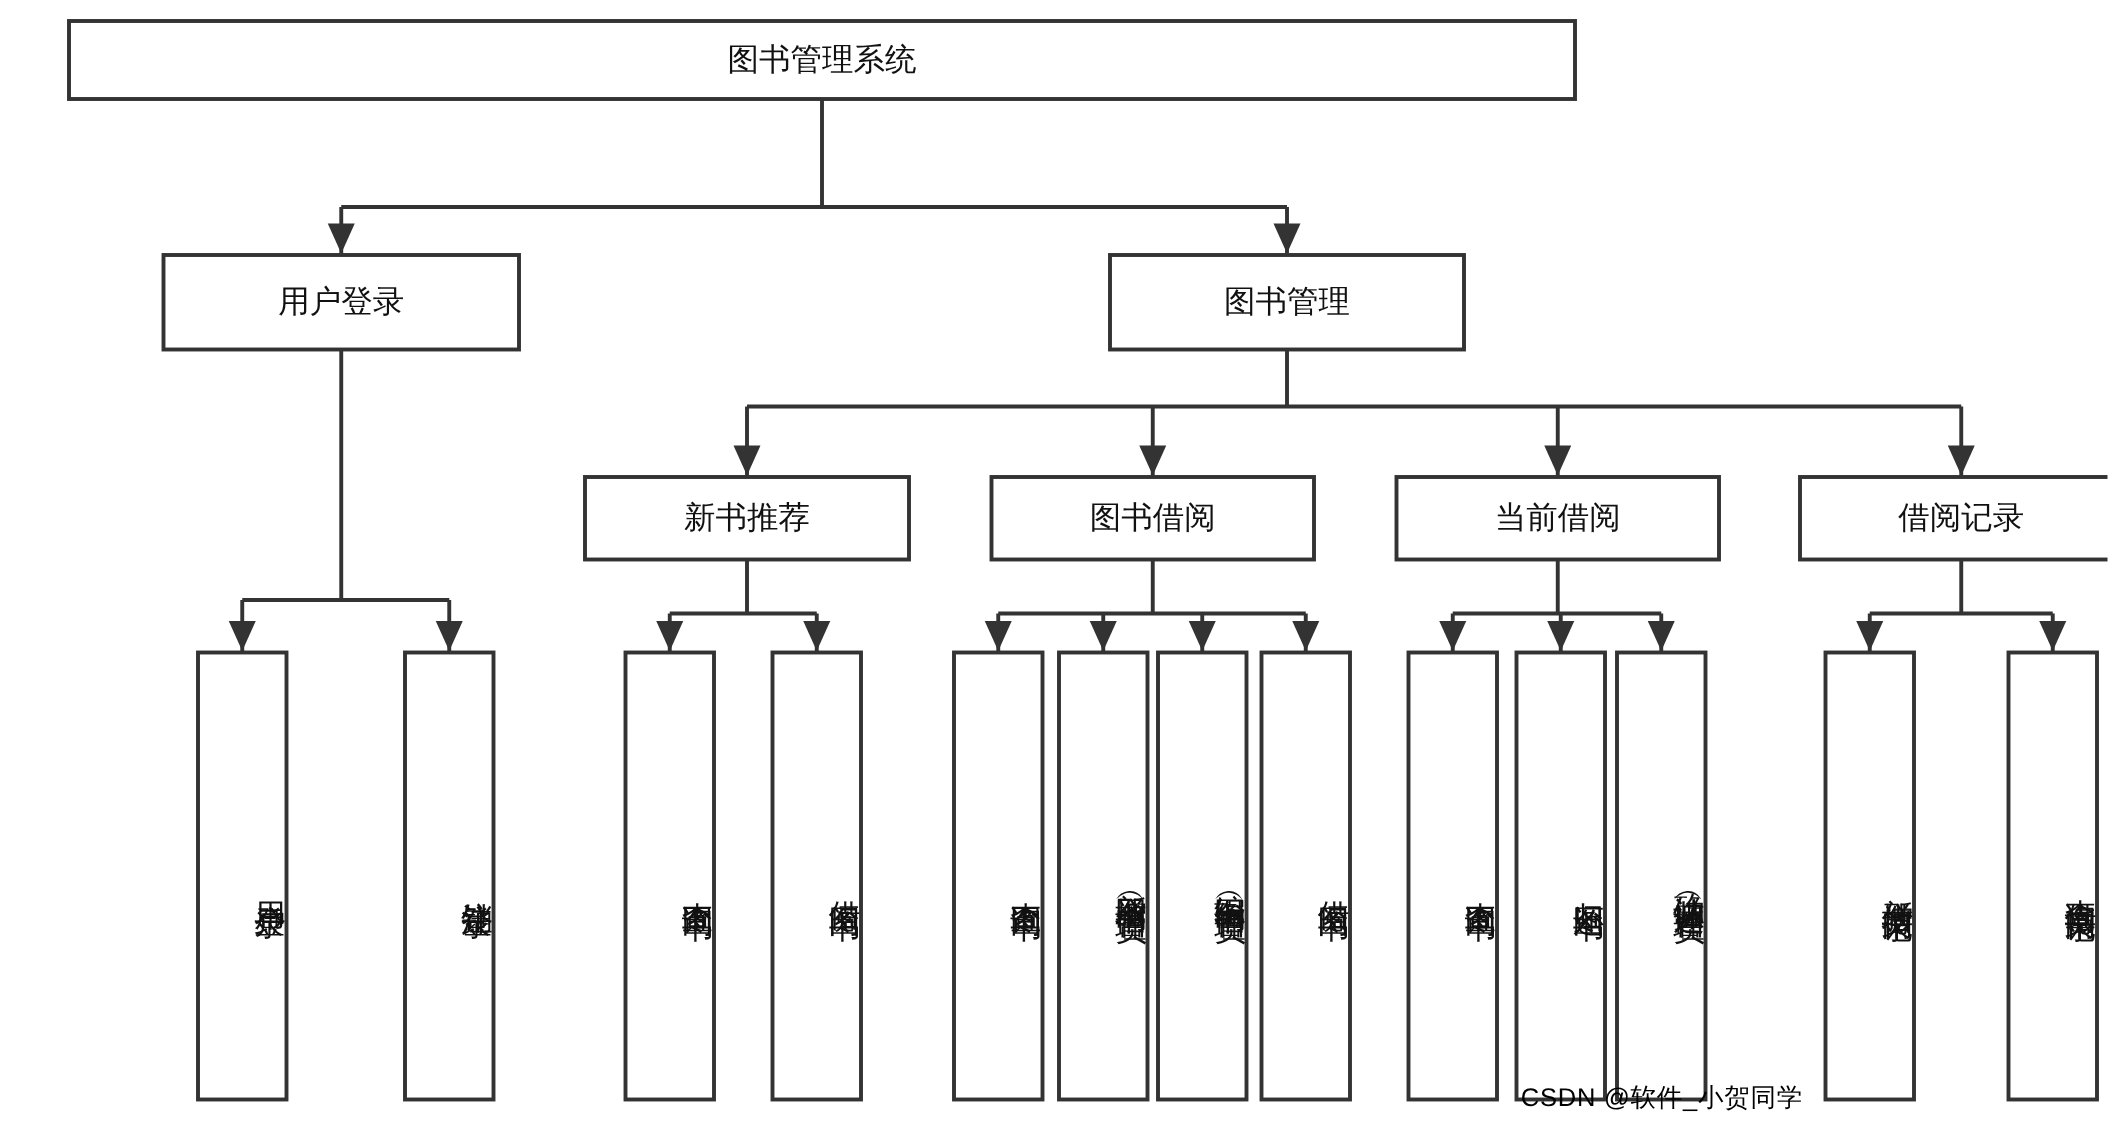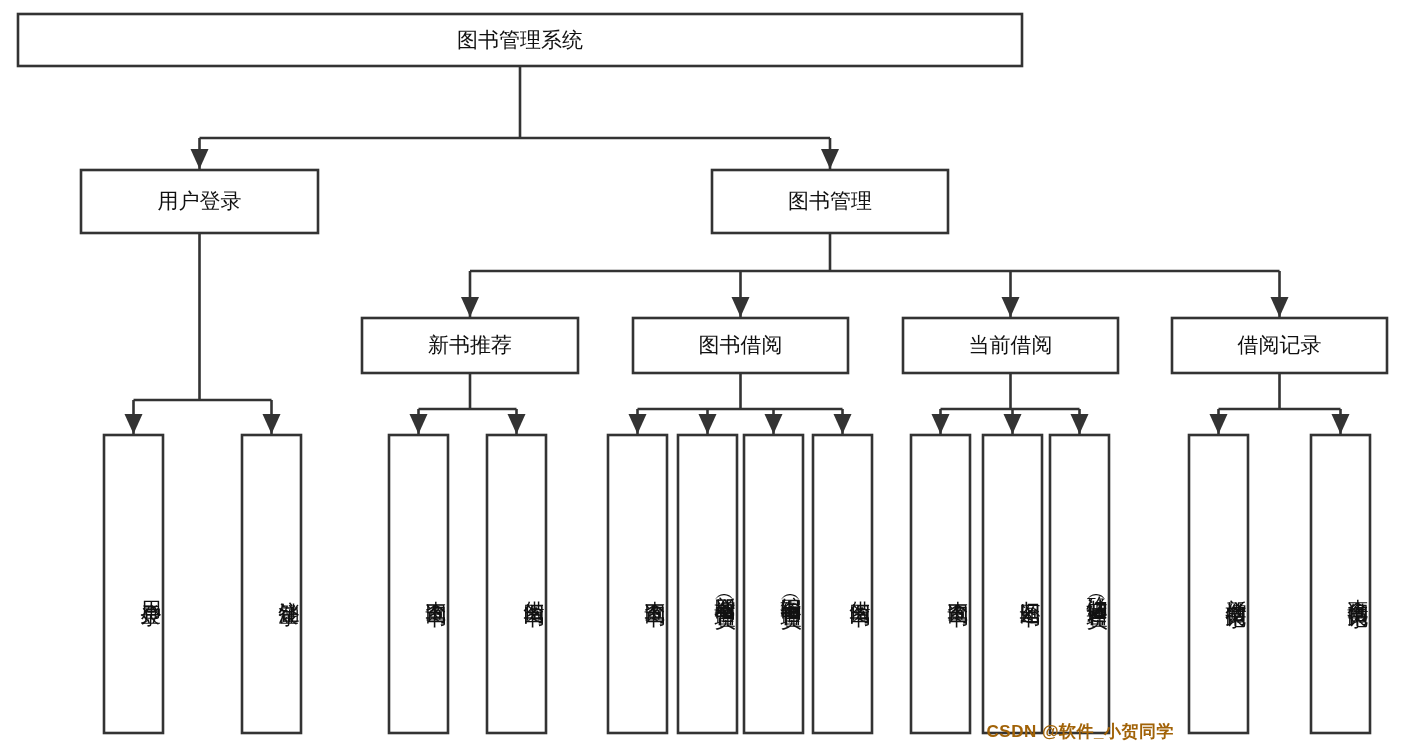"图书管理系统" #diagram-root { margin-left: none -> 28px }
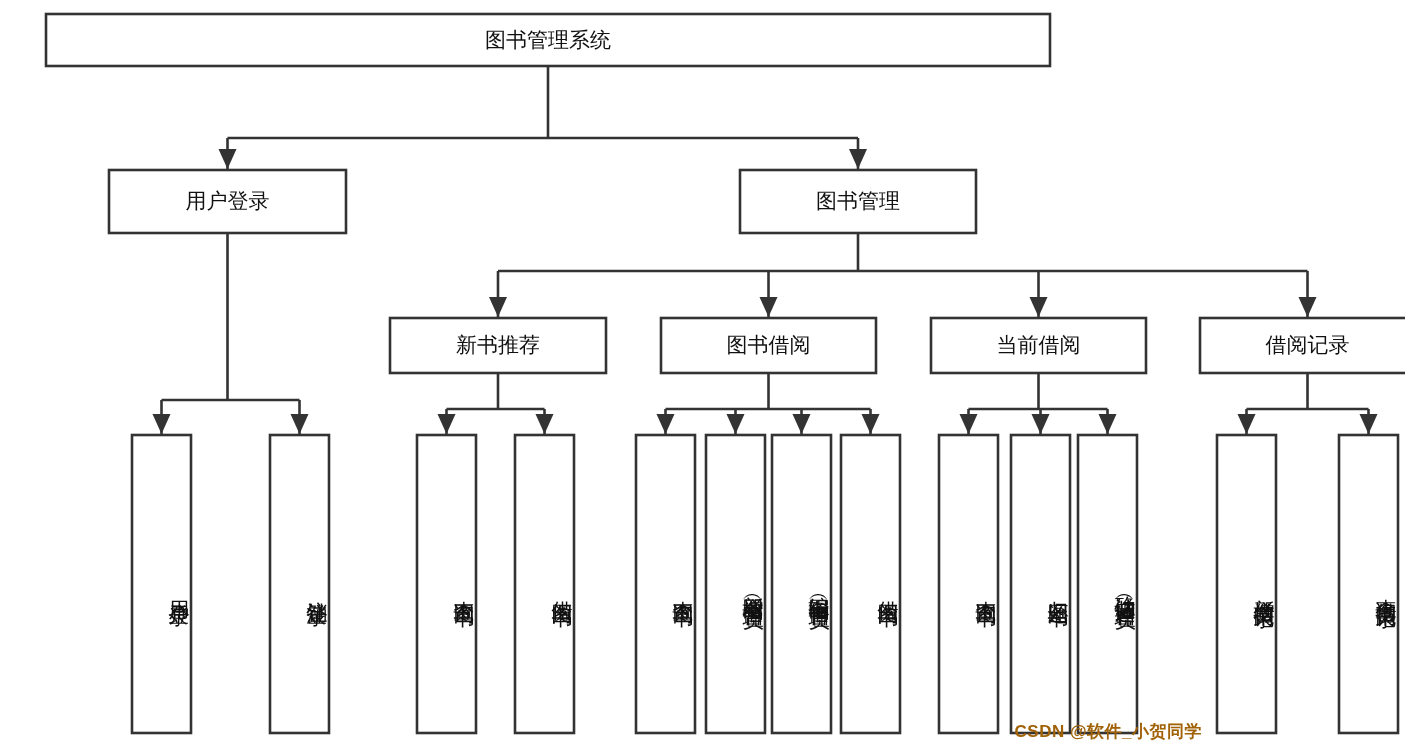"CSDN @软件_小贺同学" .watermark { color: #a16207 -> #000000; font-weight: bold -> none }
